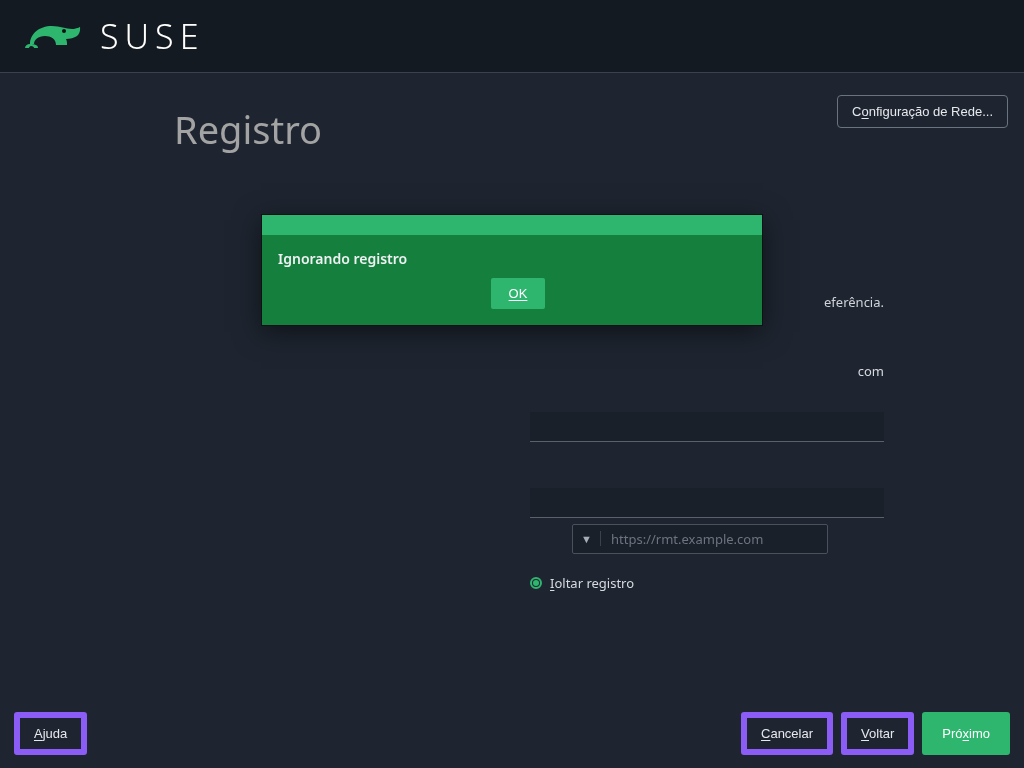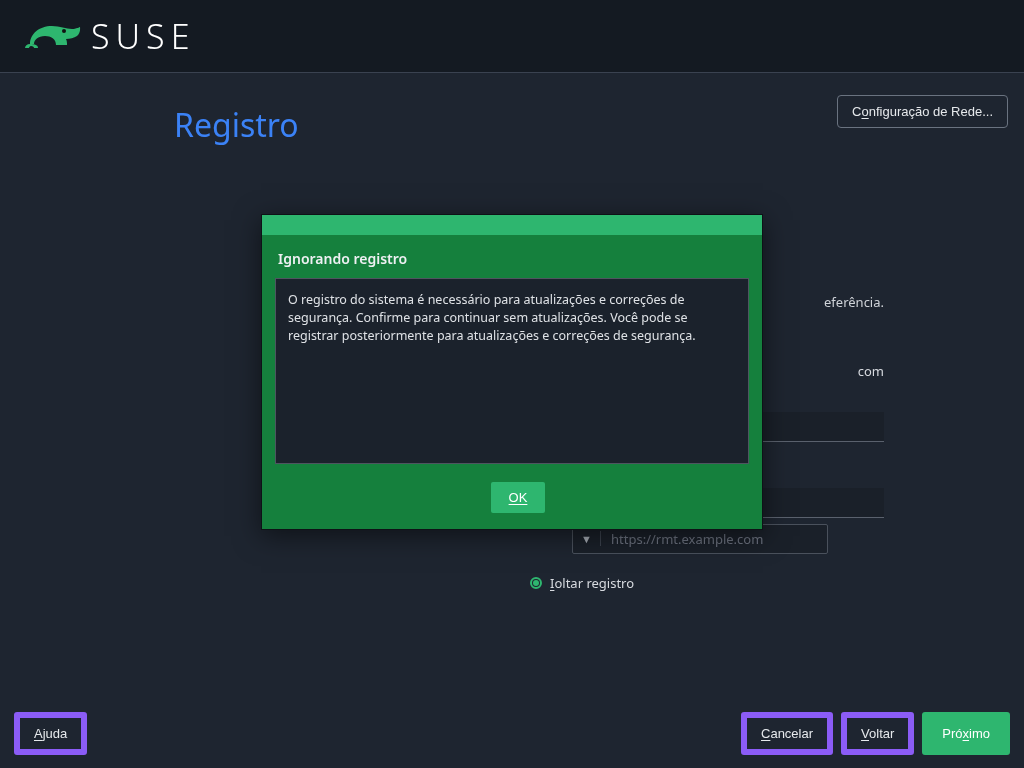"SUSE" .logo { gap: 5px -> 14px }
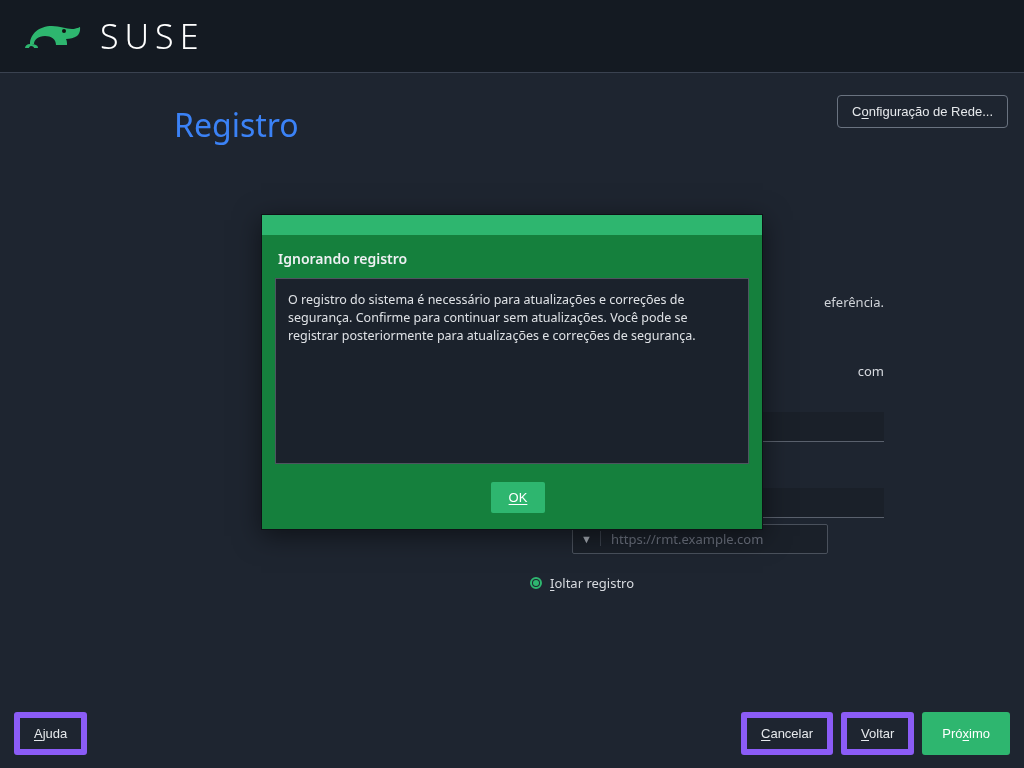"Registro" .page-title { color: #3b82f6 -> #a3a3a3; font-size: 32px -> 38px }
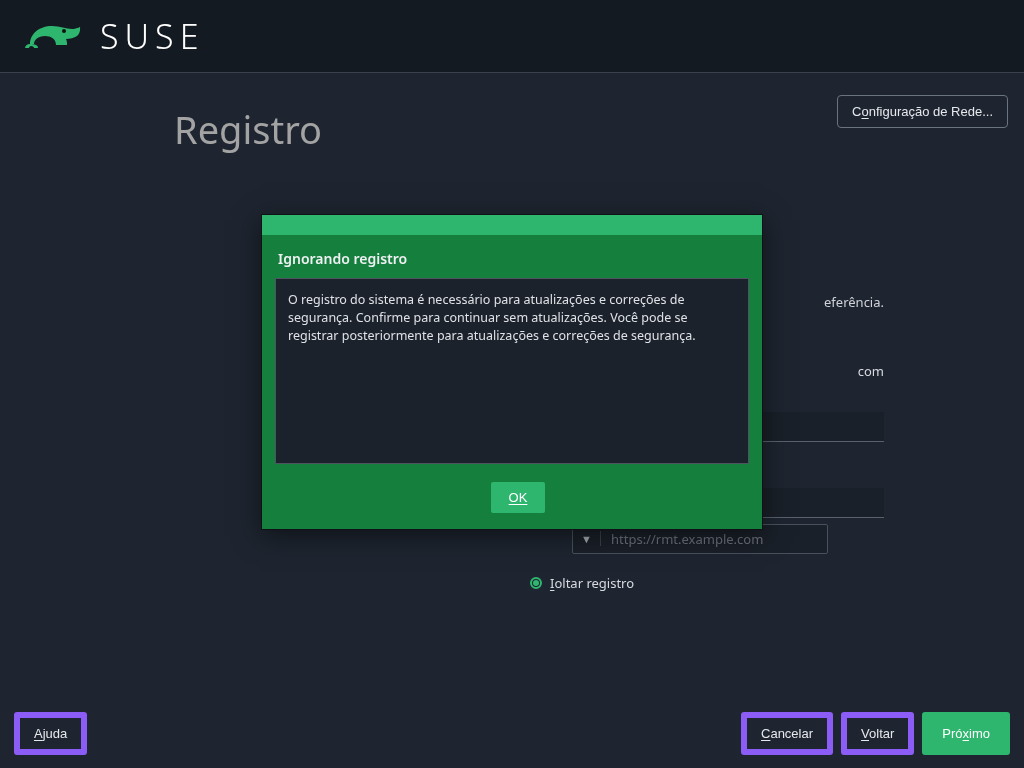"O registro do sistema é" div.modal-textwrap { html: <div> <div>O registro do sistema é necessário para atualizações e correções de segurança. Confirme para continuar sem atualizações. Você pode se registrar posteriormente para atualizações e correções de segurança.</div> </div> -> none }
